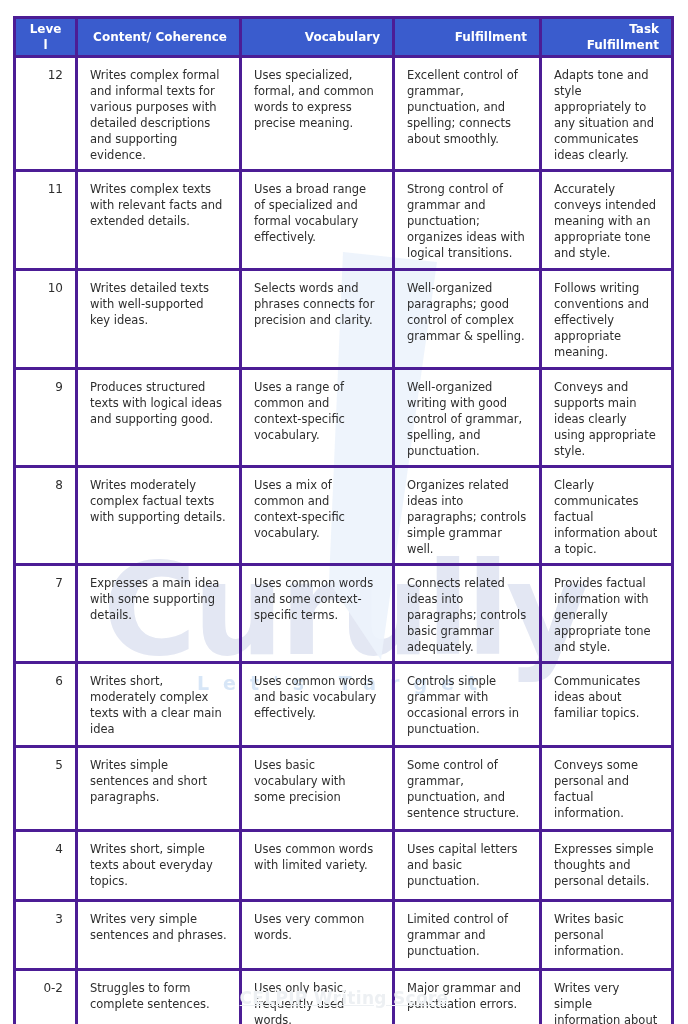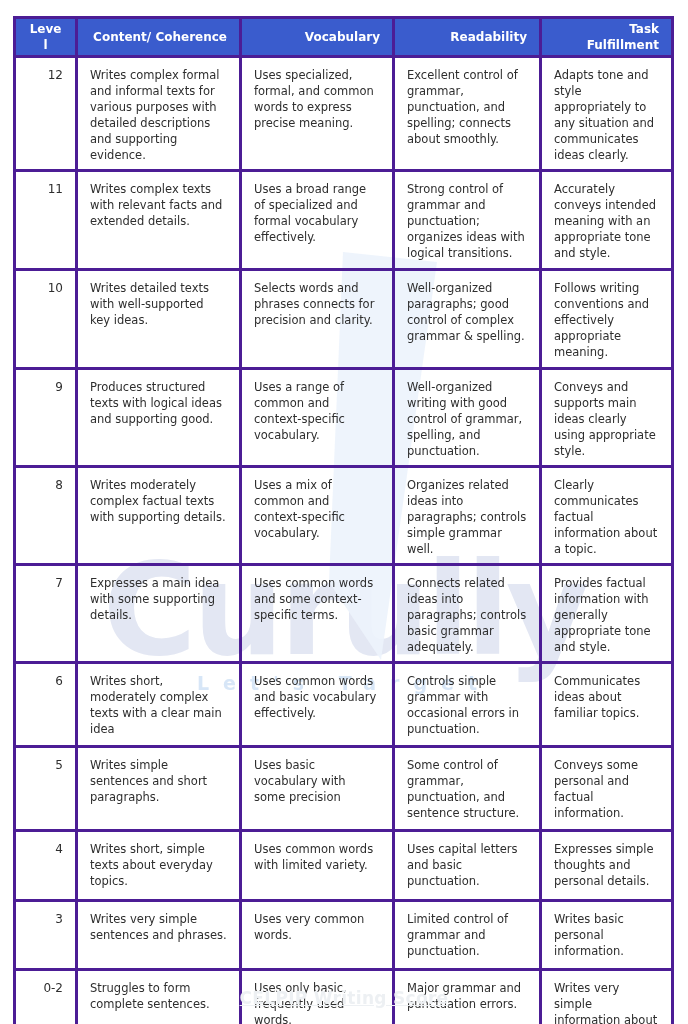"Readability" th { text: Readability -> Fulfillment }
